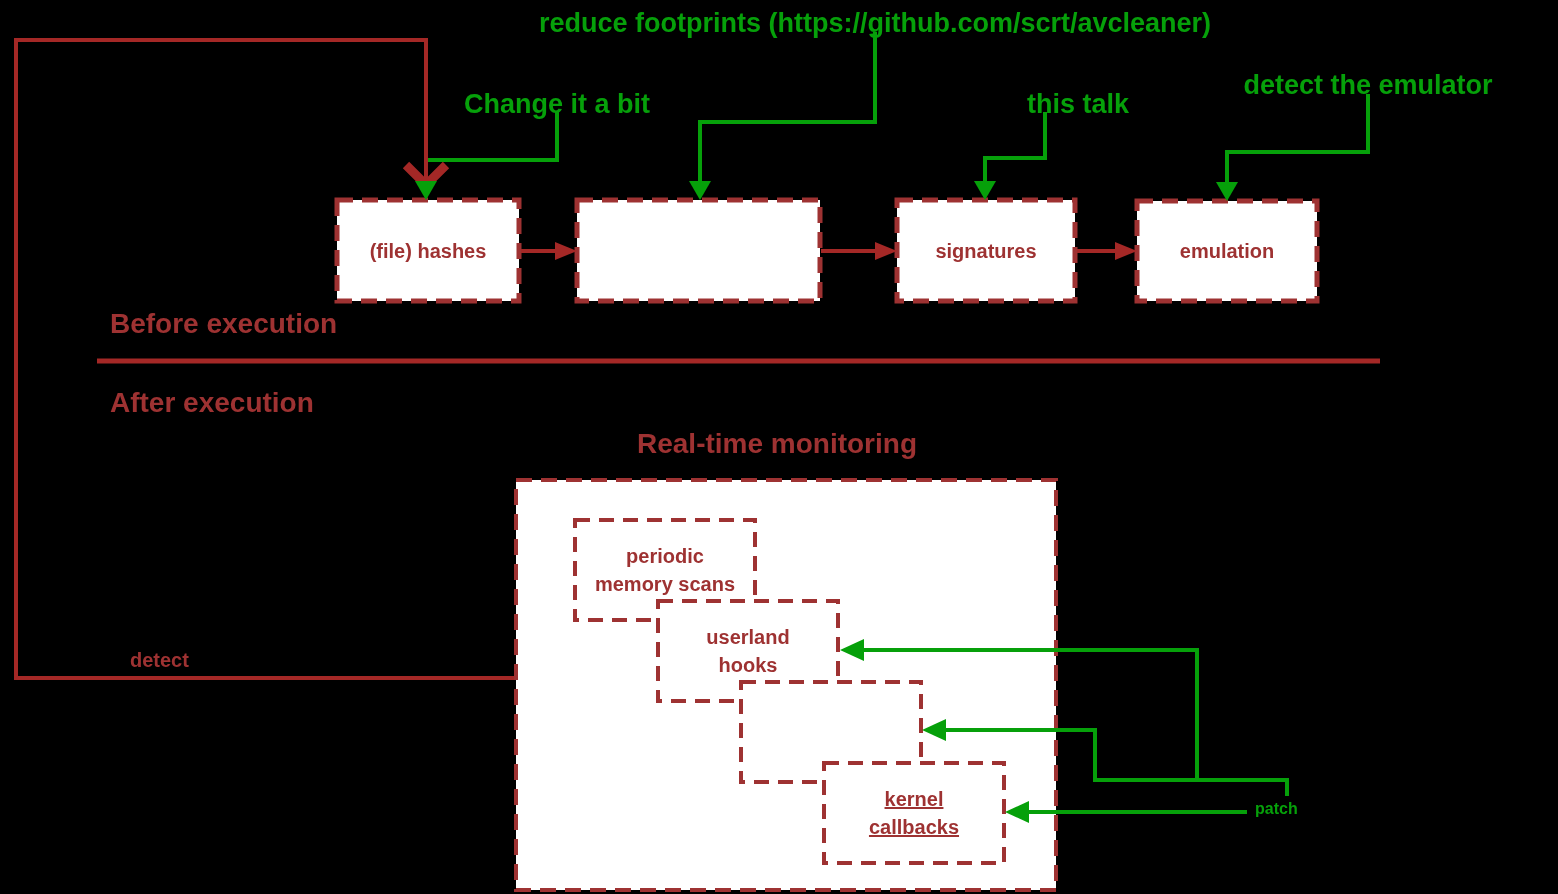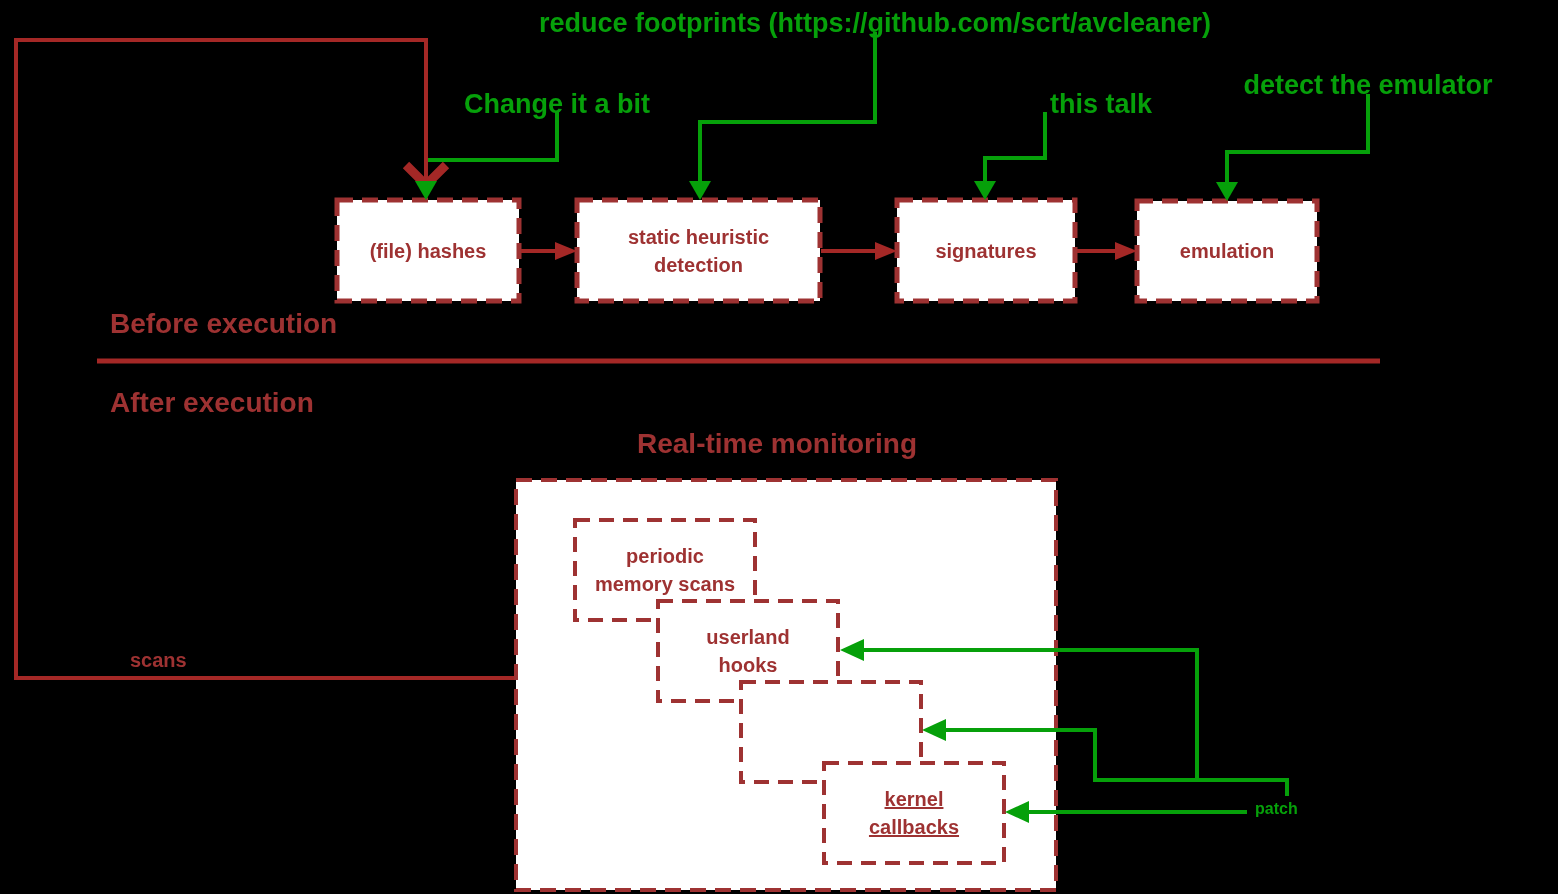"this talk" div.green-label { left: 1101px -> 1078px }
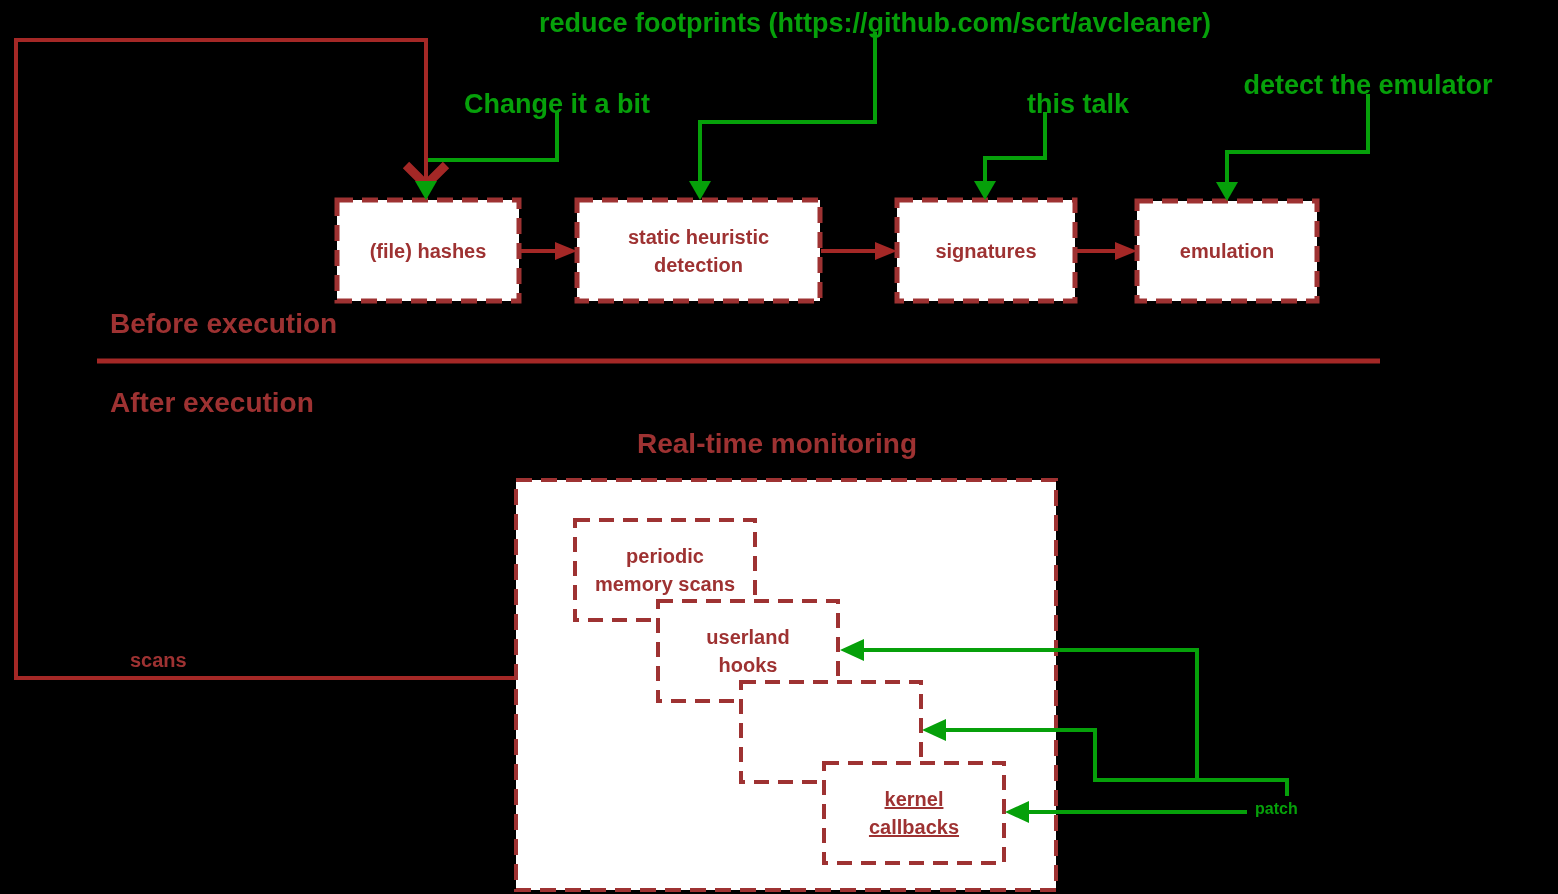"static heuristic" div.box-label { html: <div>static heuristic detection</div> -> none }
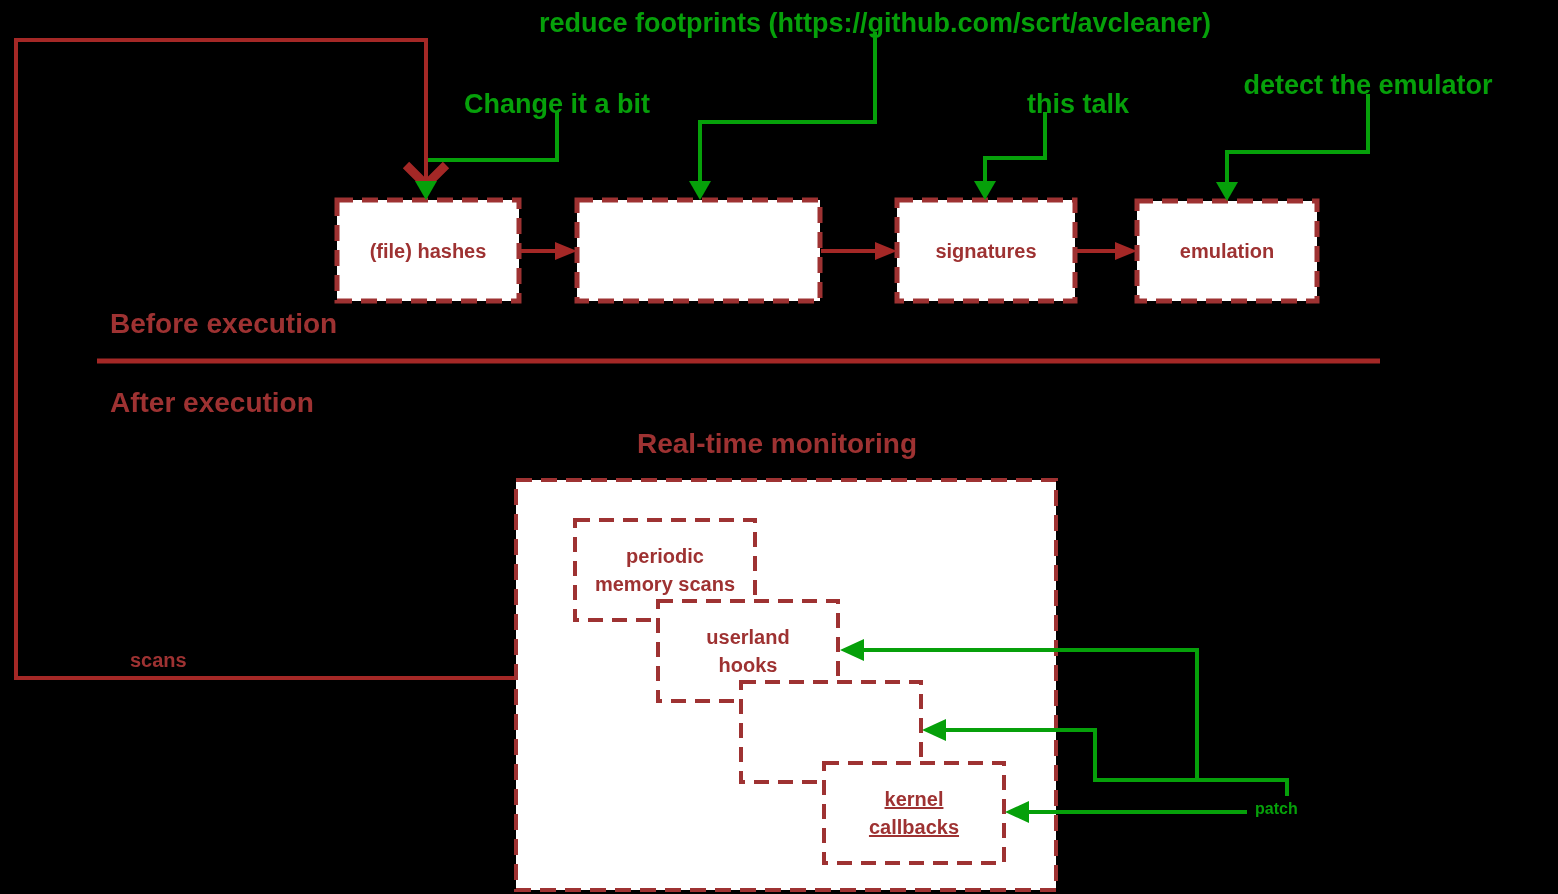"scans" div.red-label { text: scans -> detect }
